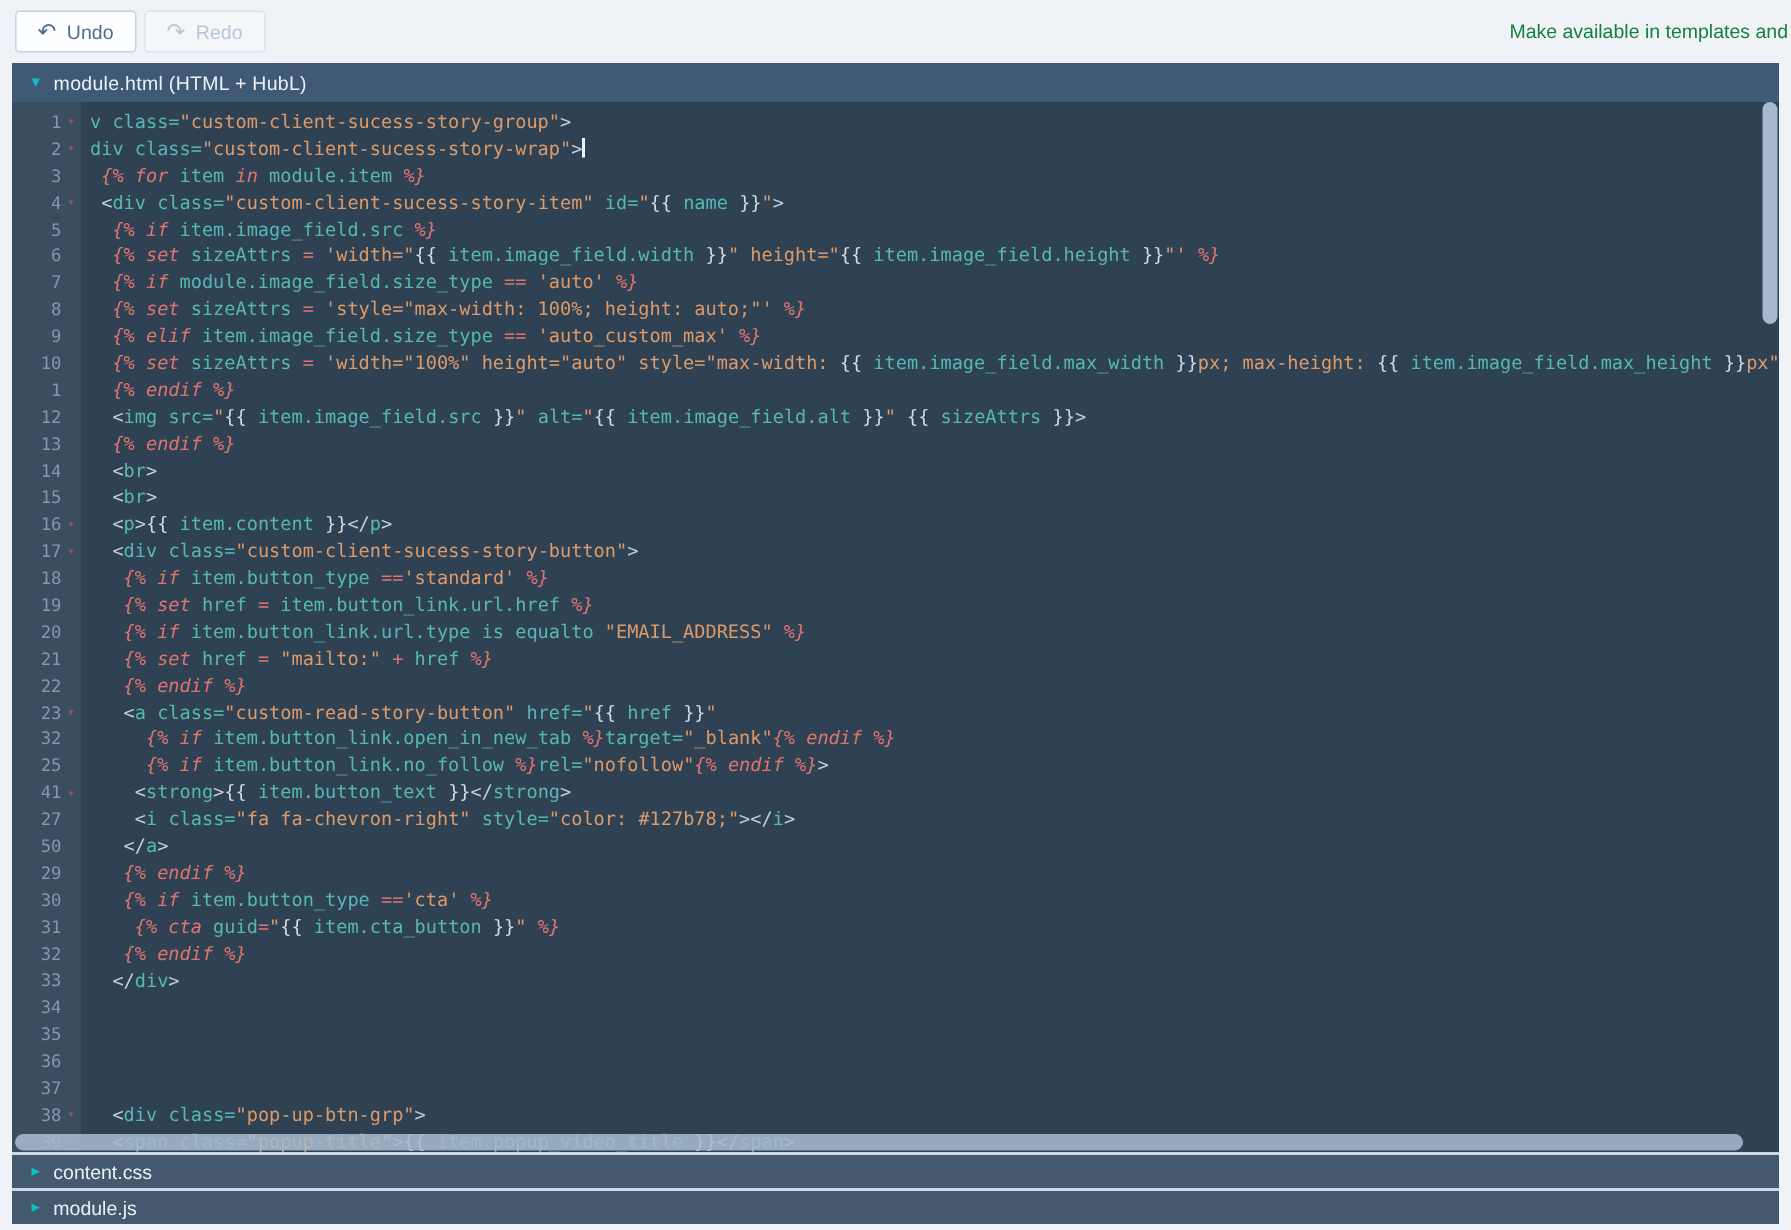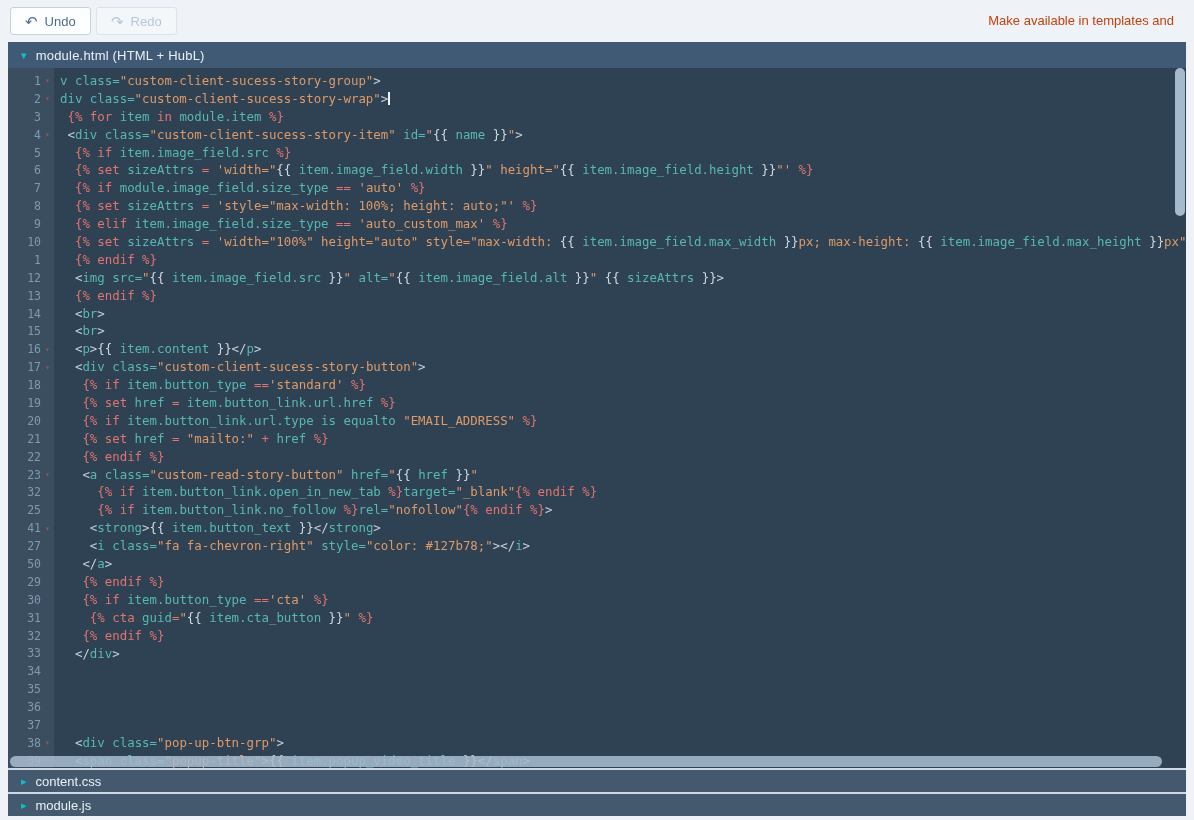"Make available in templates and" .toolbar-right { color: #c2410c -> #15803d; right: 20px -> 2px }
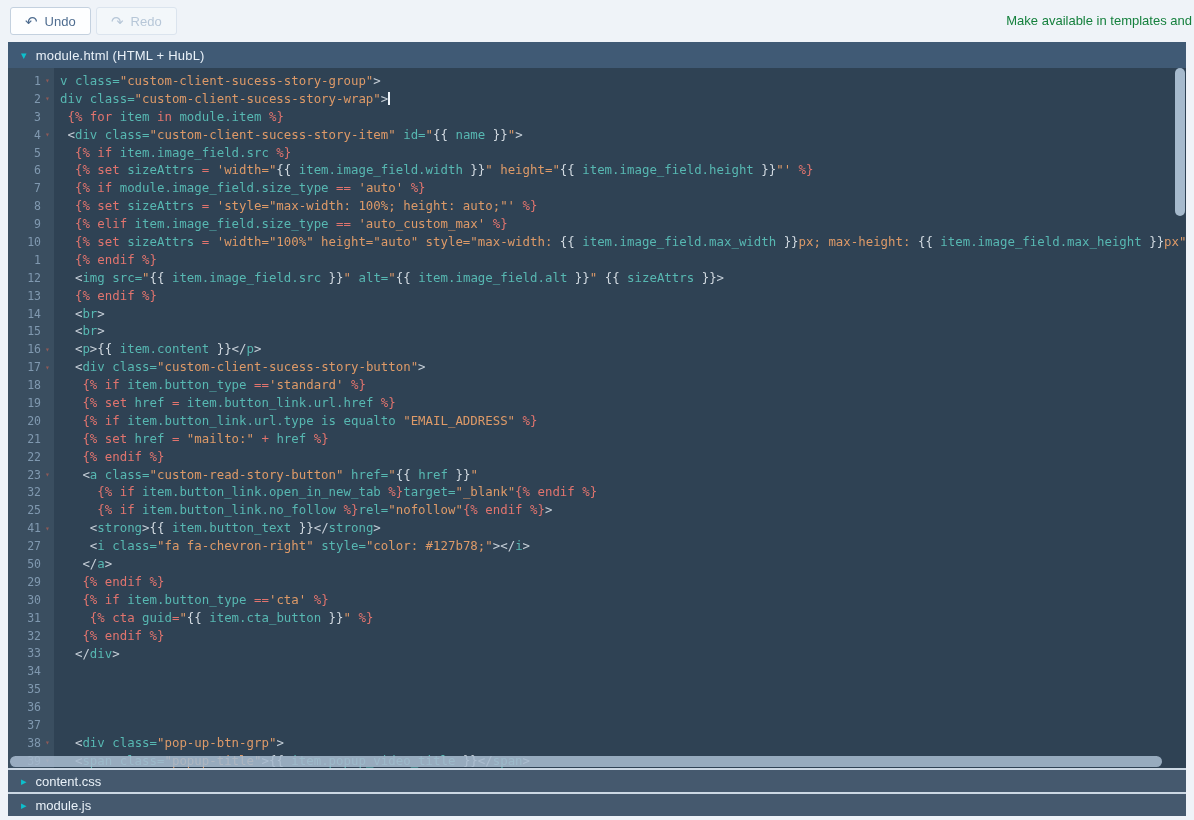"{% for" .tok-k { font-style: none -> italic }
